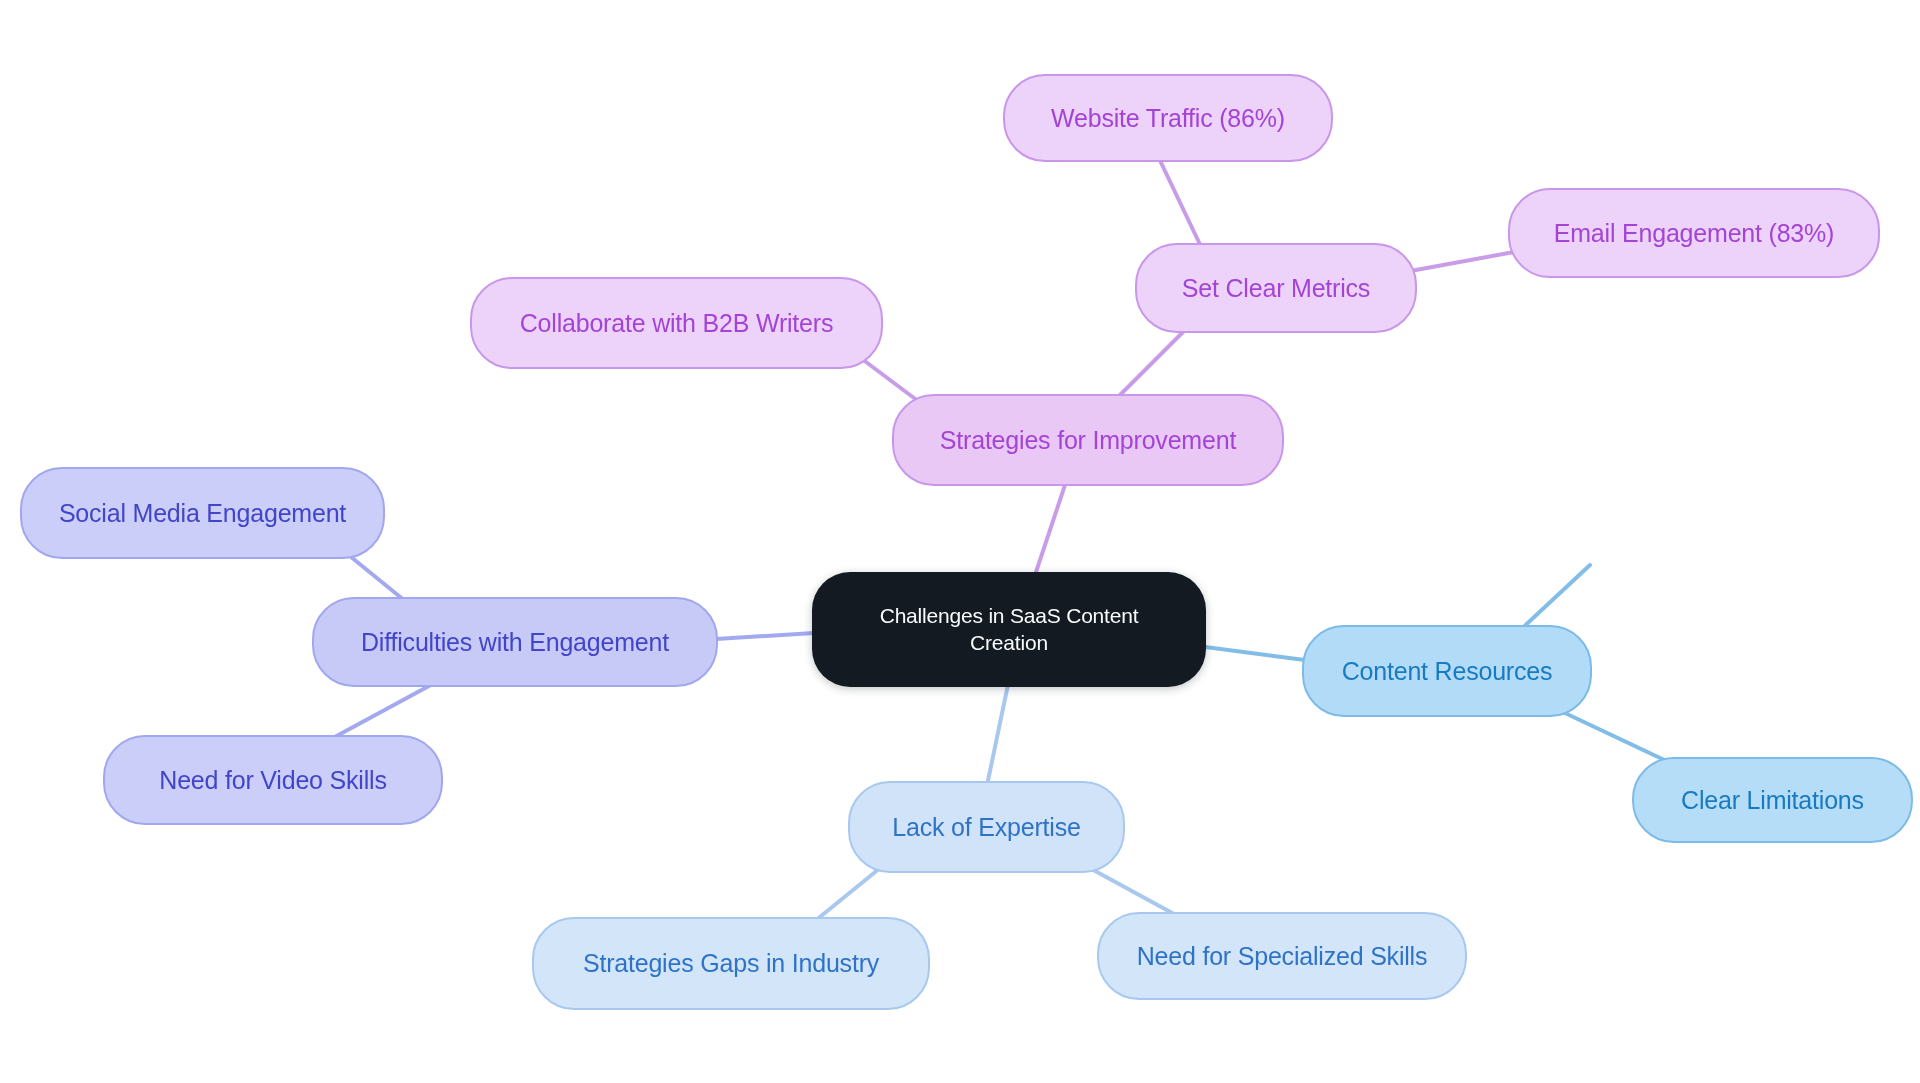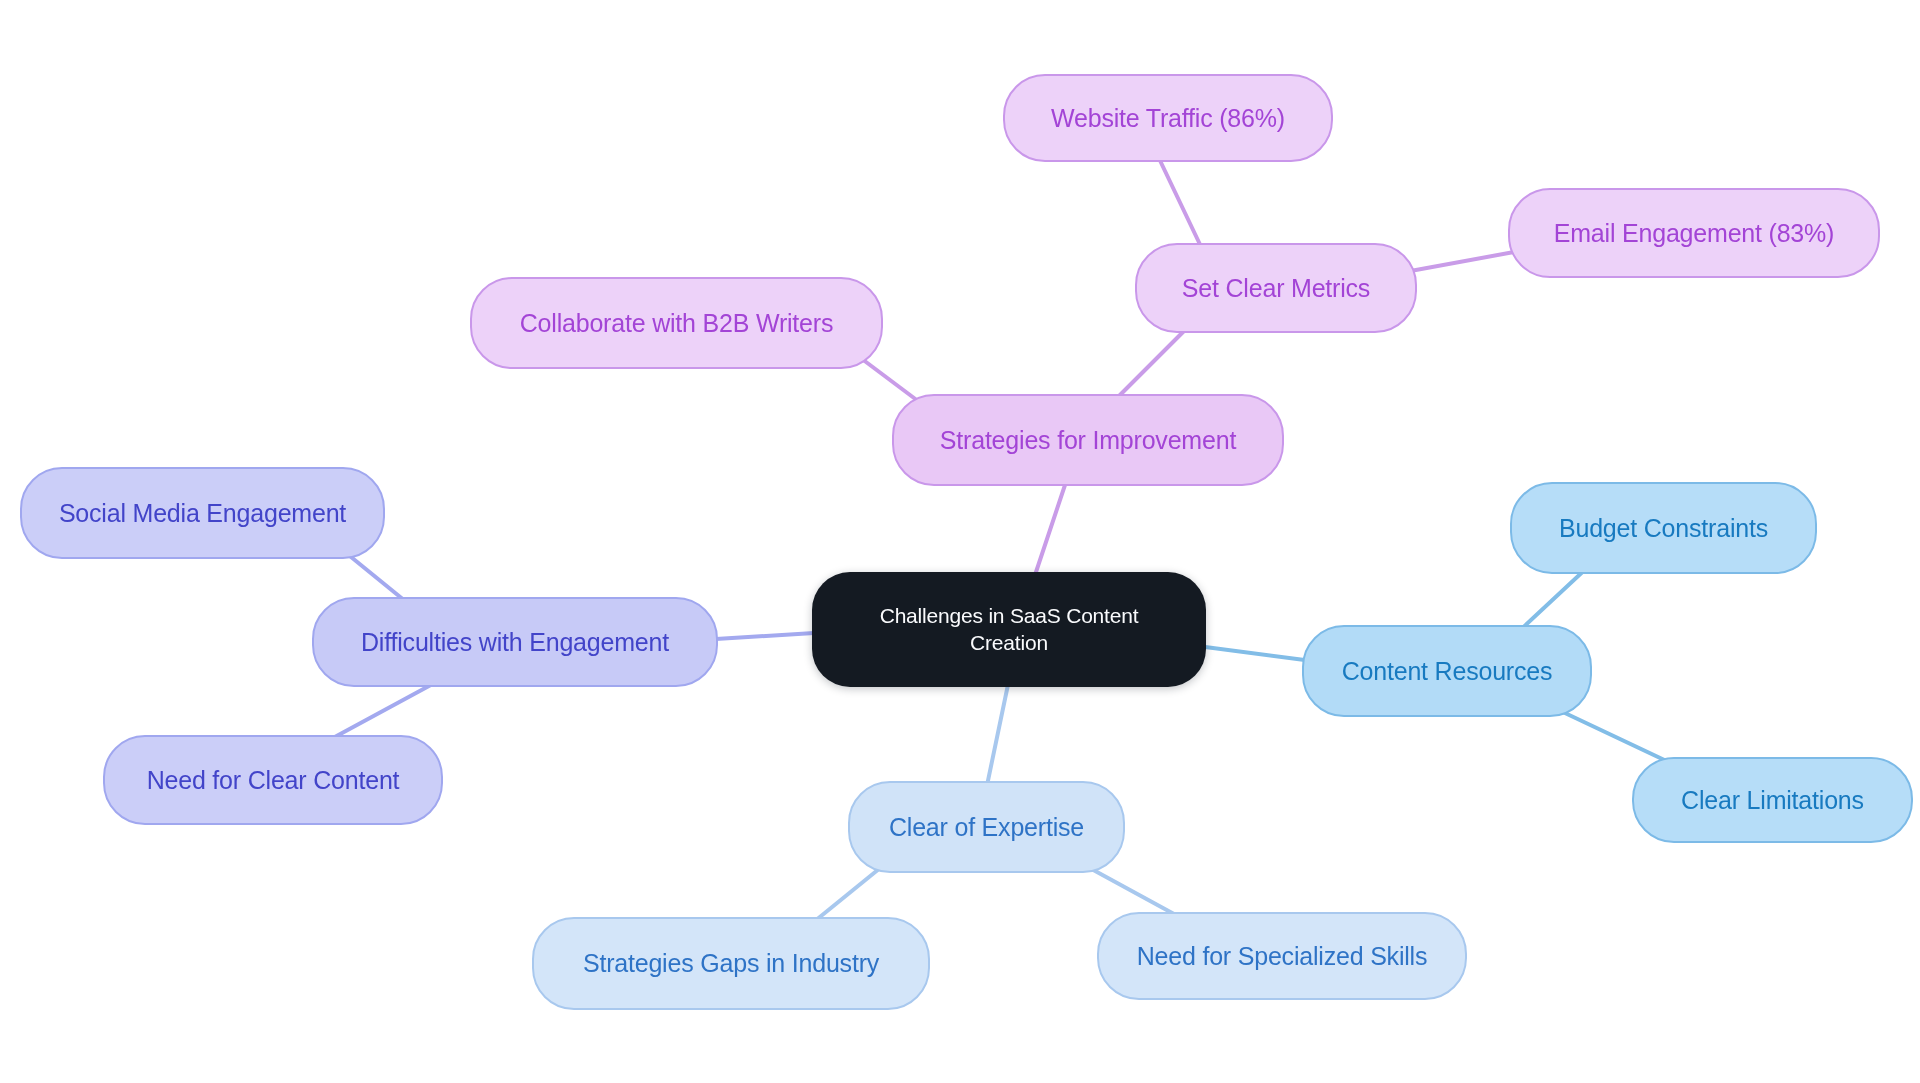"Budget Constraints" div.node { html: <div> <span>Budget Constraints</span> </div> -> none }
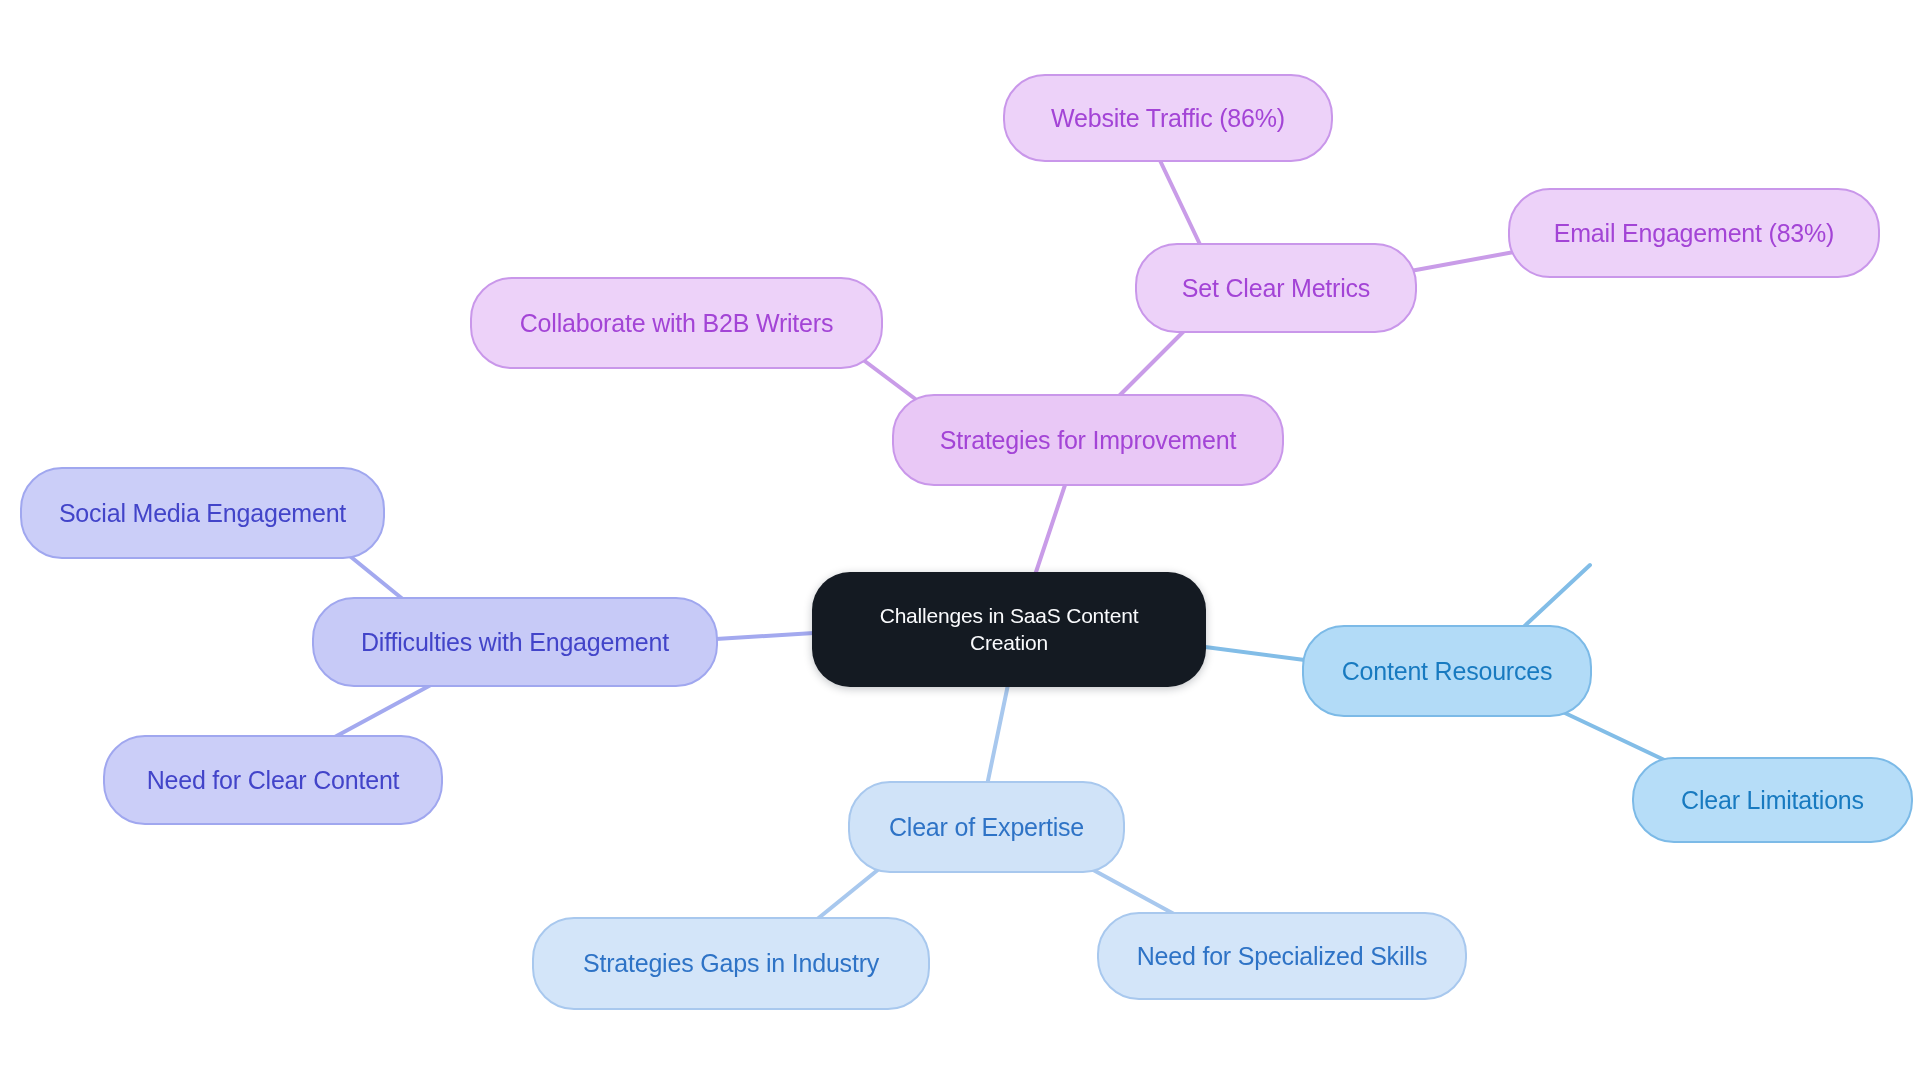"Need for Clear Content" span { text: Clear Content -> Video Skills }
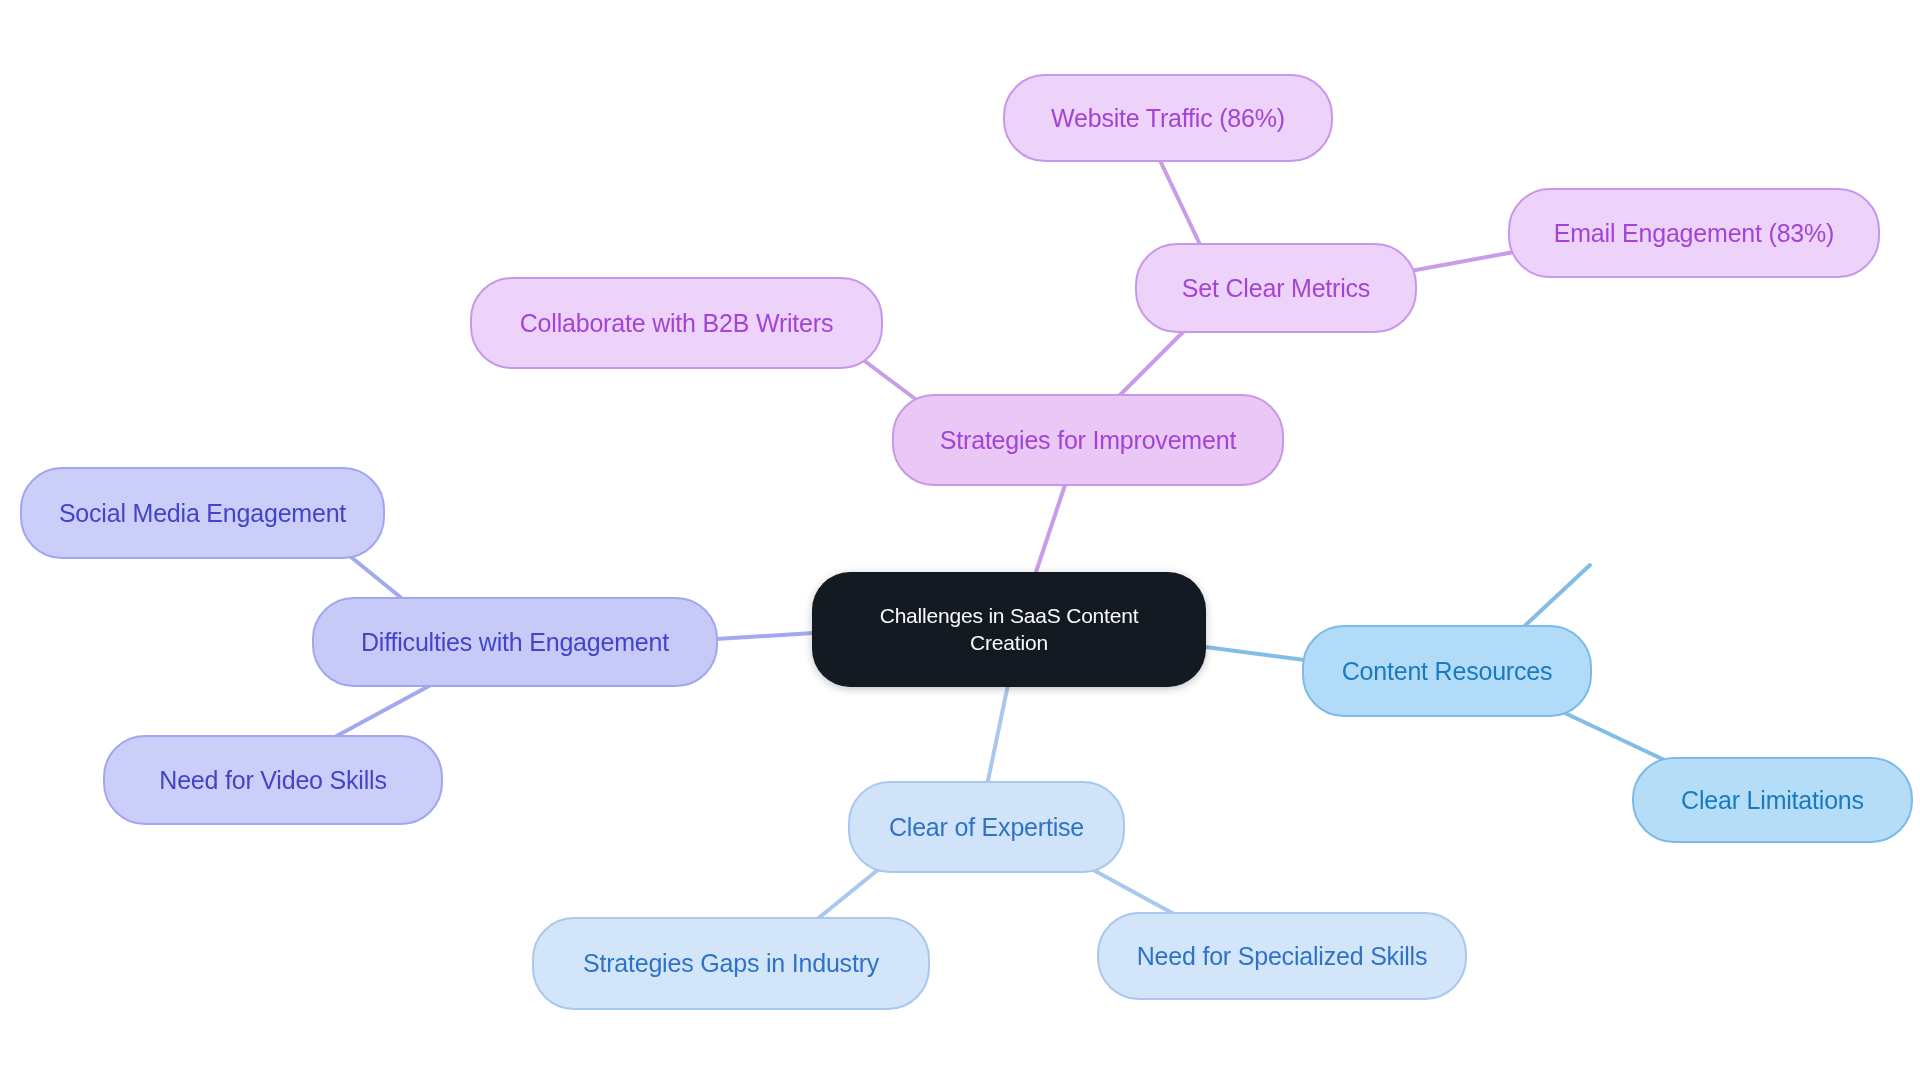"Clear of Expertise" span { text: Clear -> Lack }
